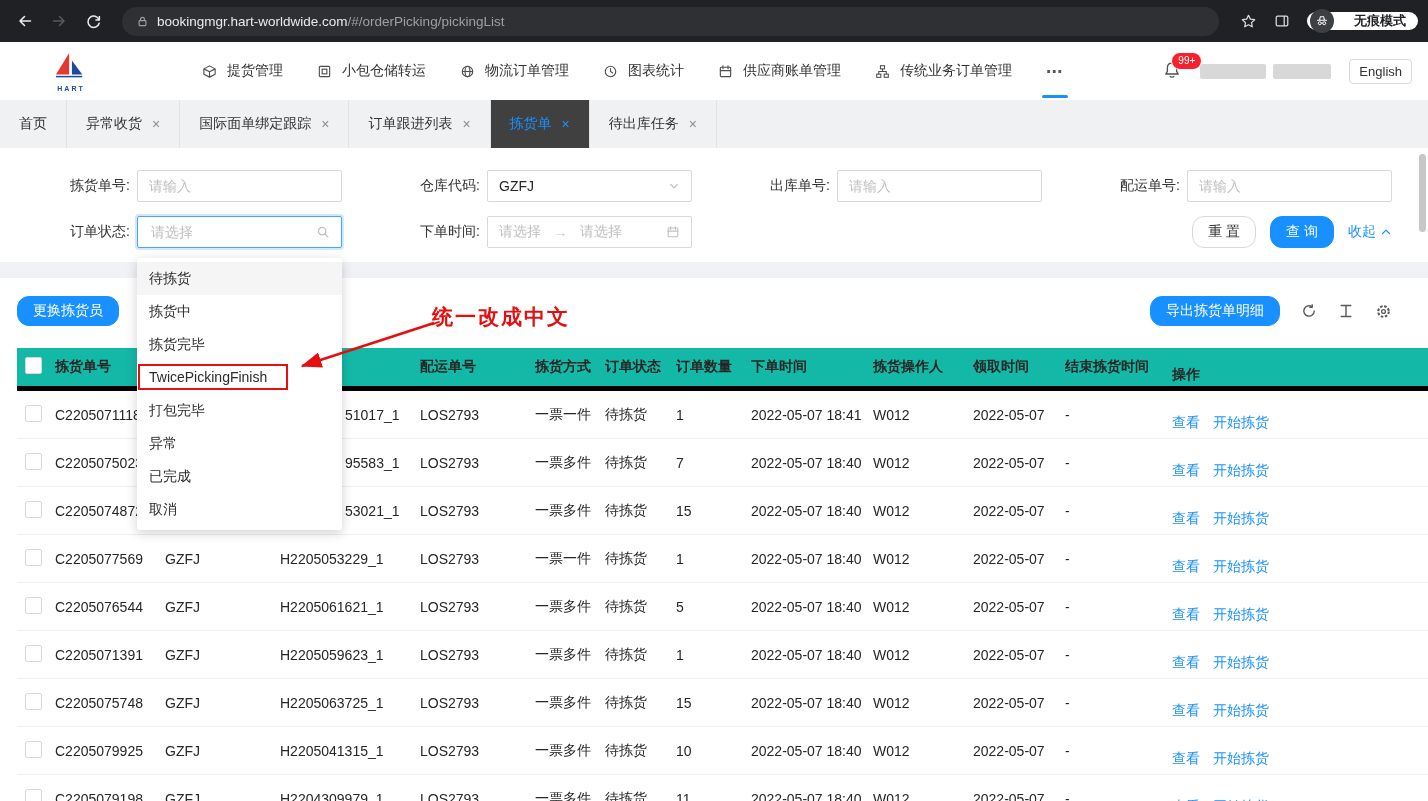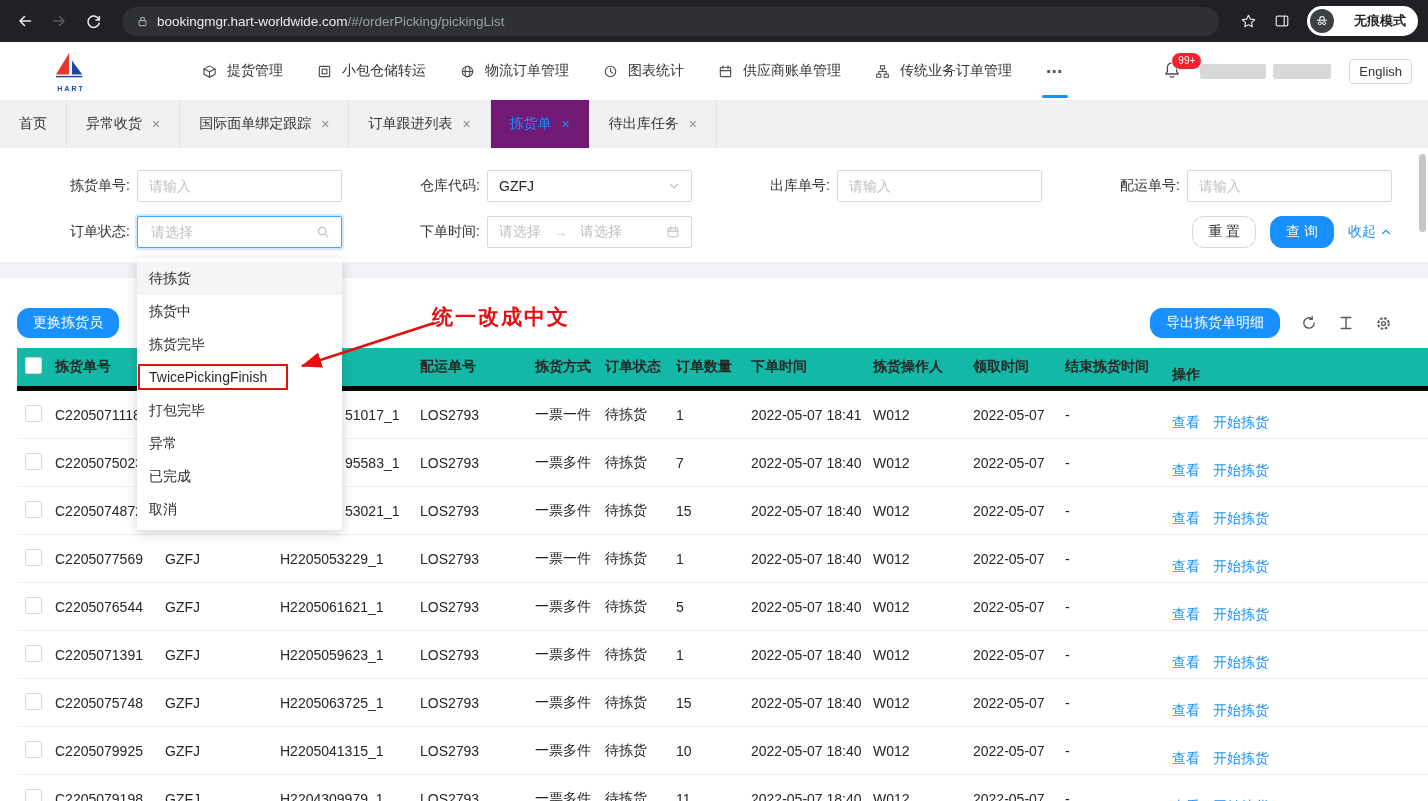"无痕模式" .incog-chip { height: 30px -> 18px }
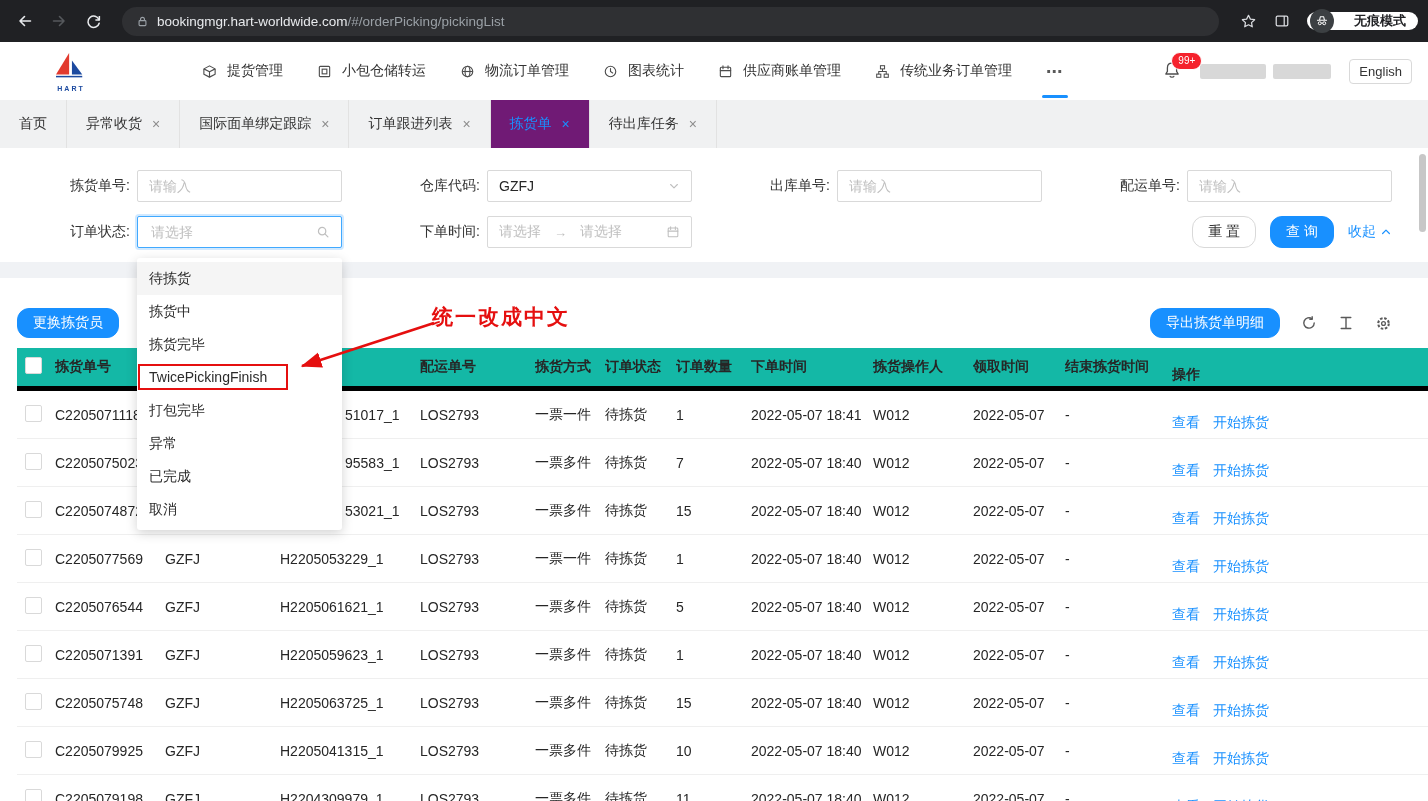"拣货单" .tab.active { background: #701a75 -> #404040 }
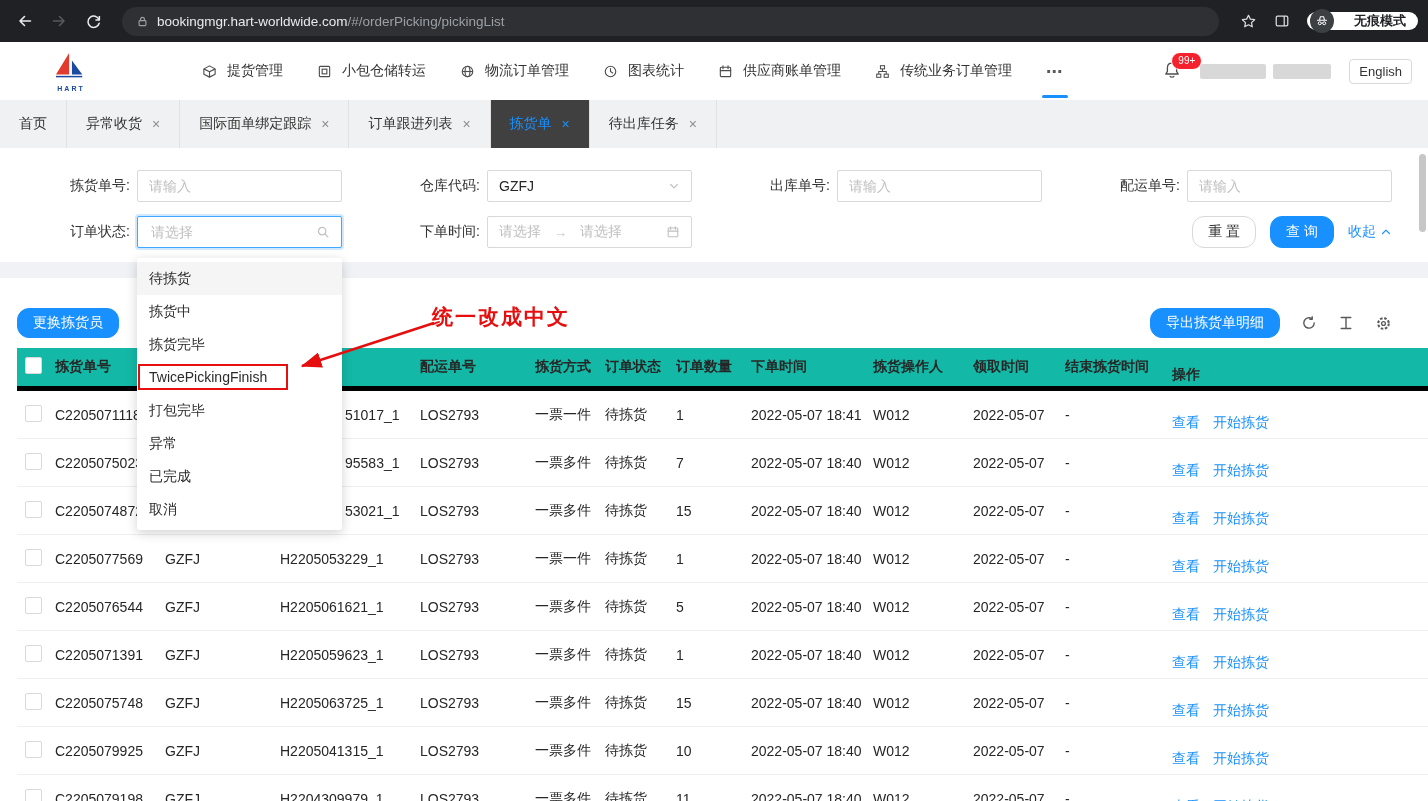"更换拣货员" .toolbar { top: 300px -> 288px }
